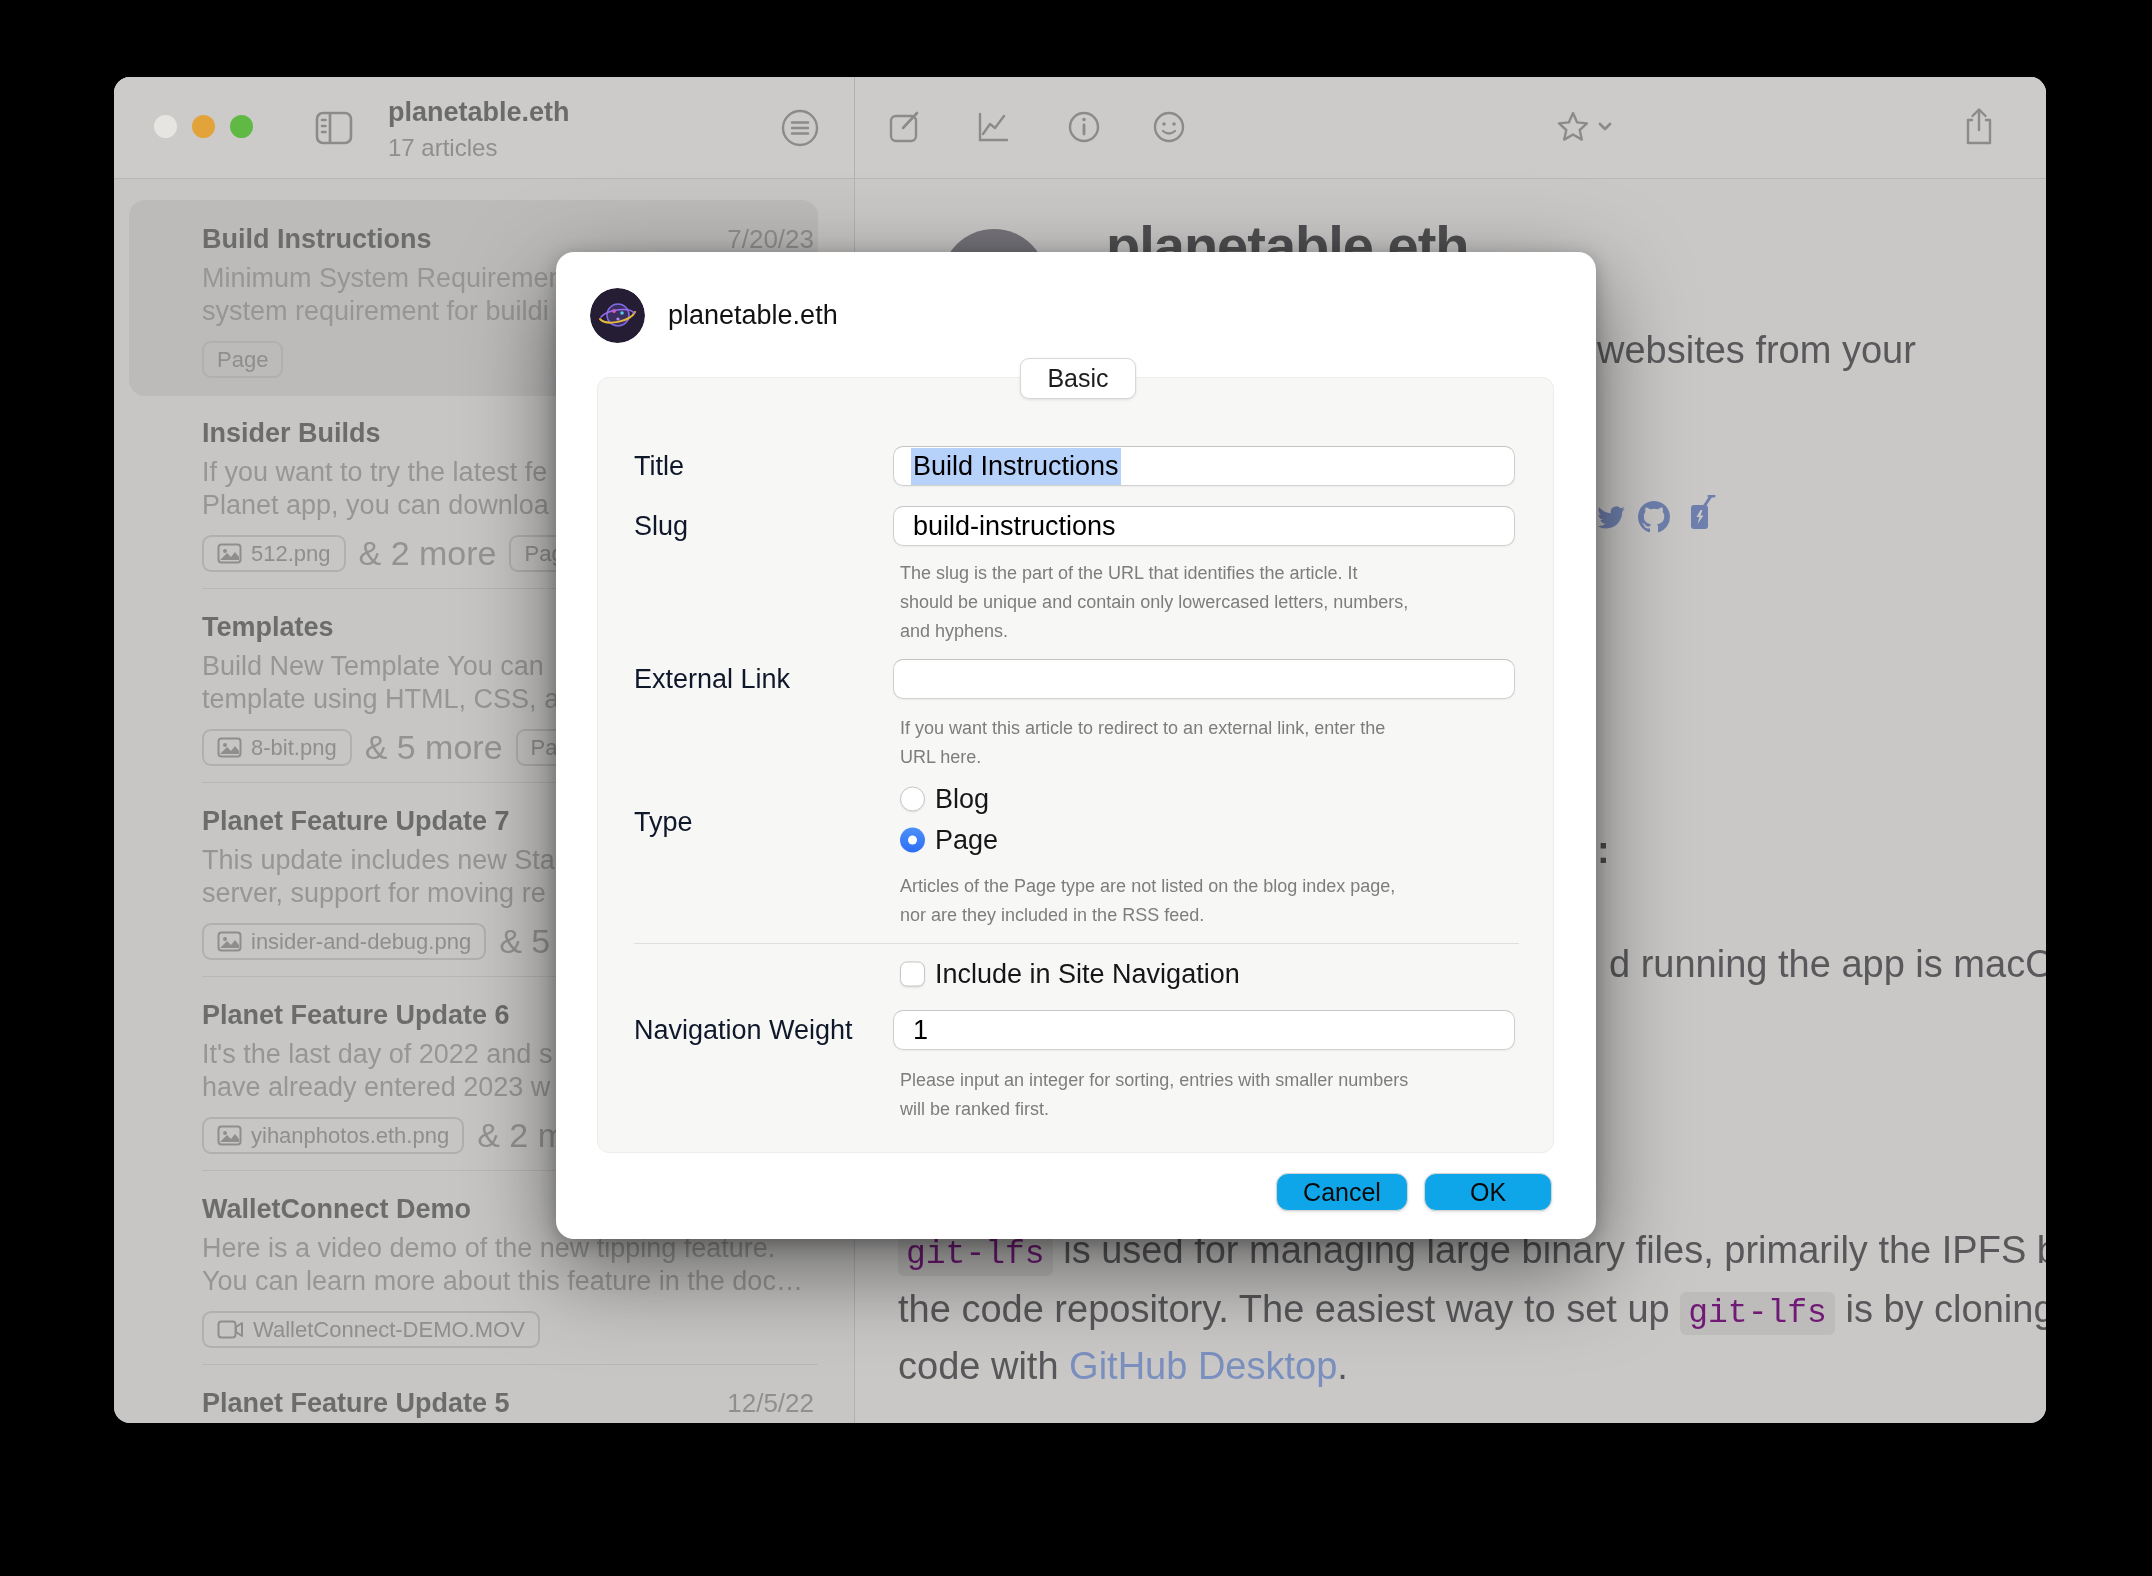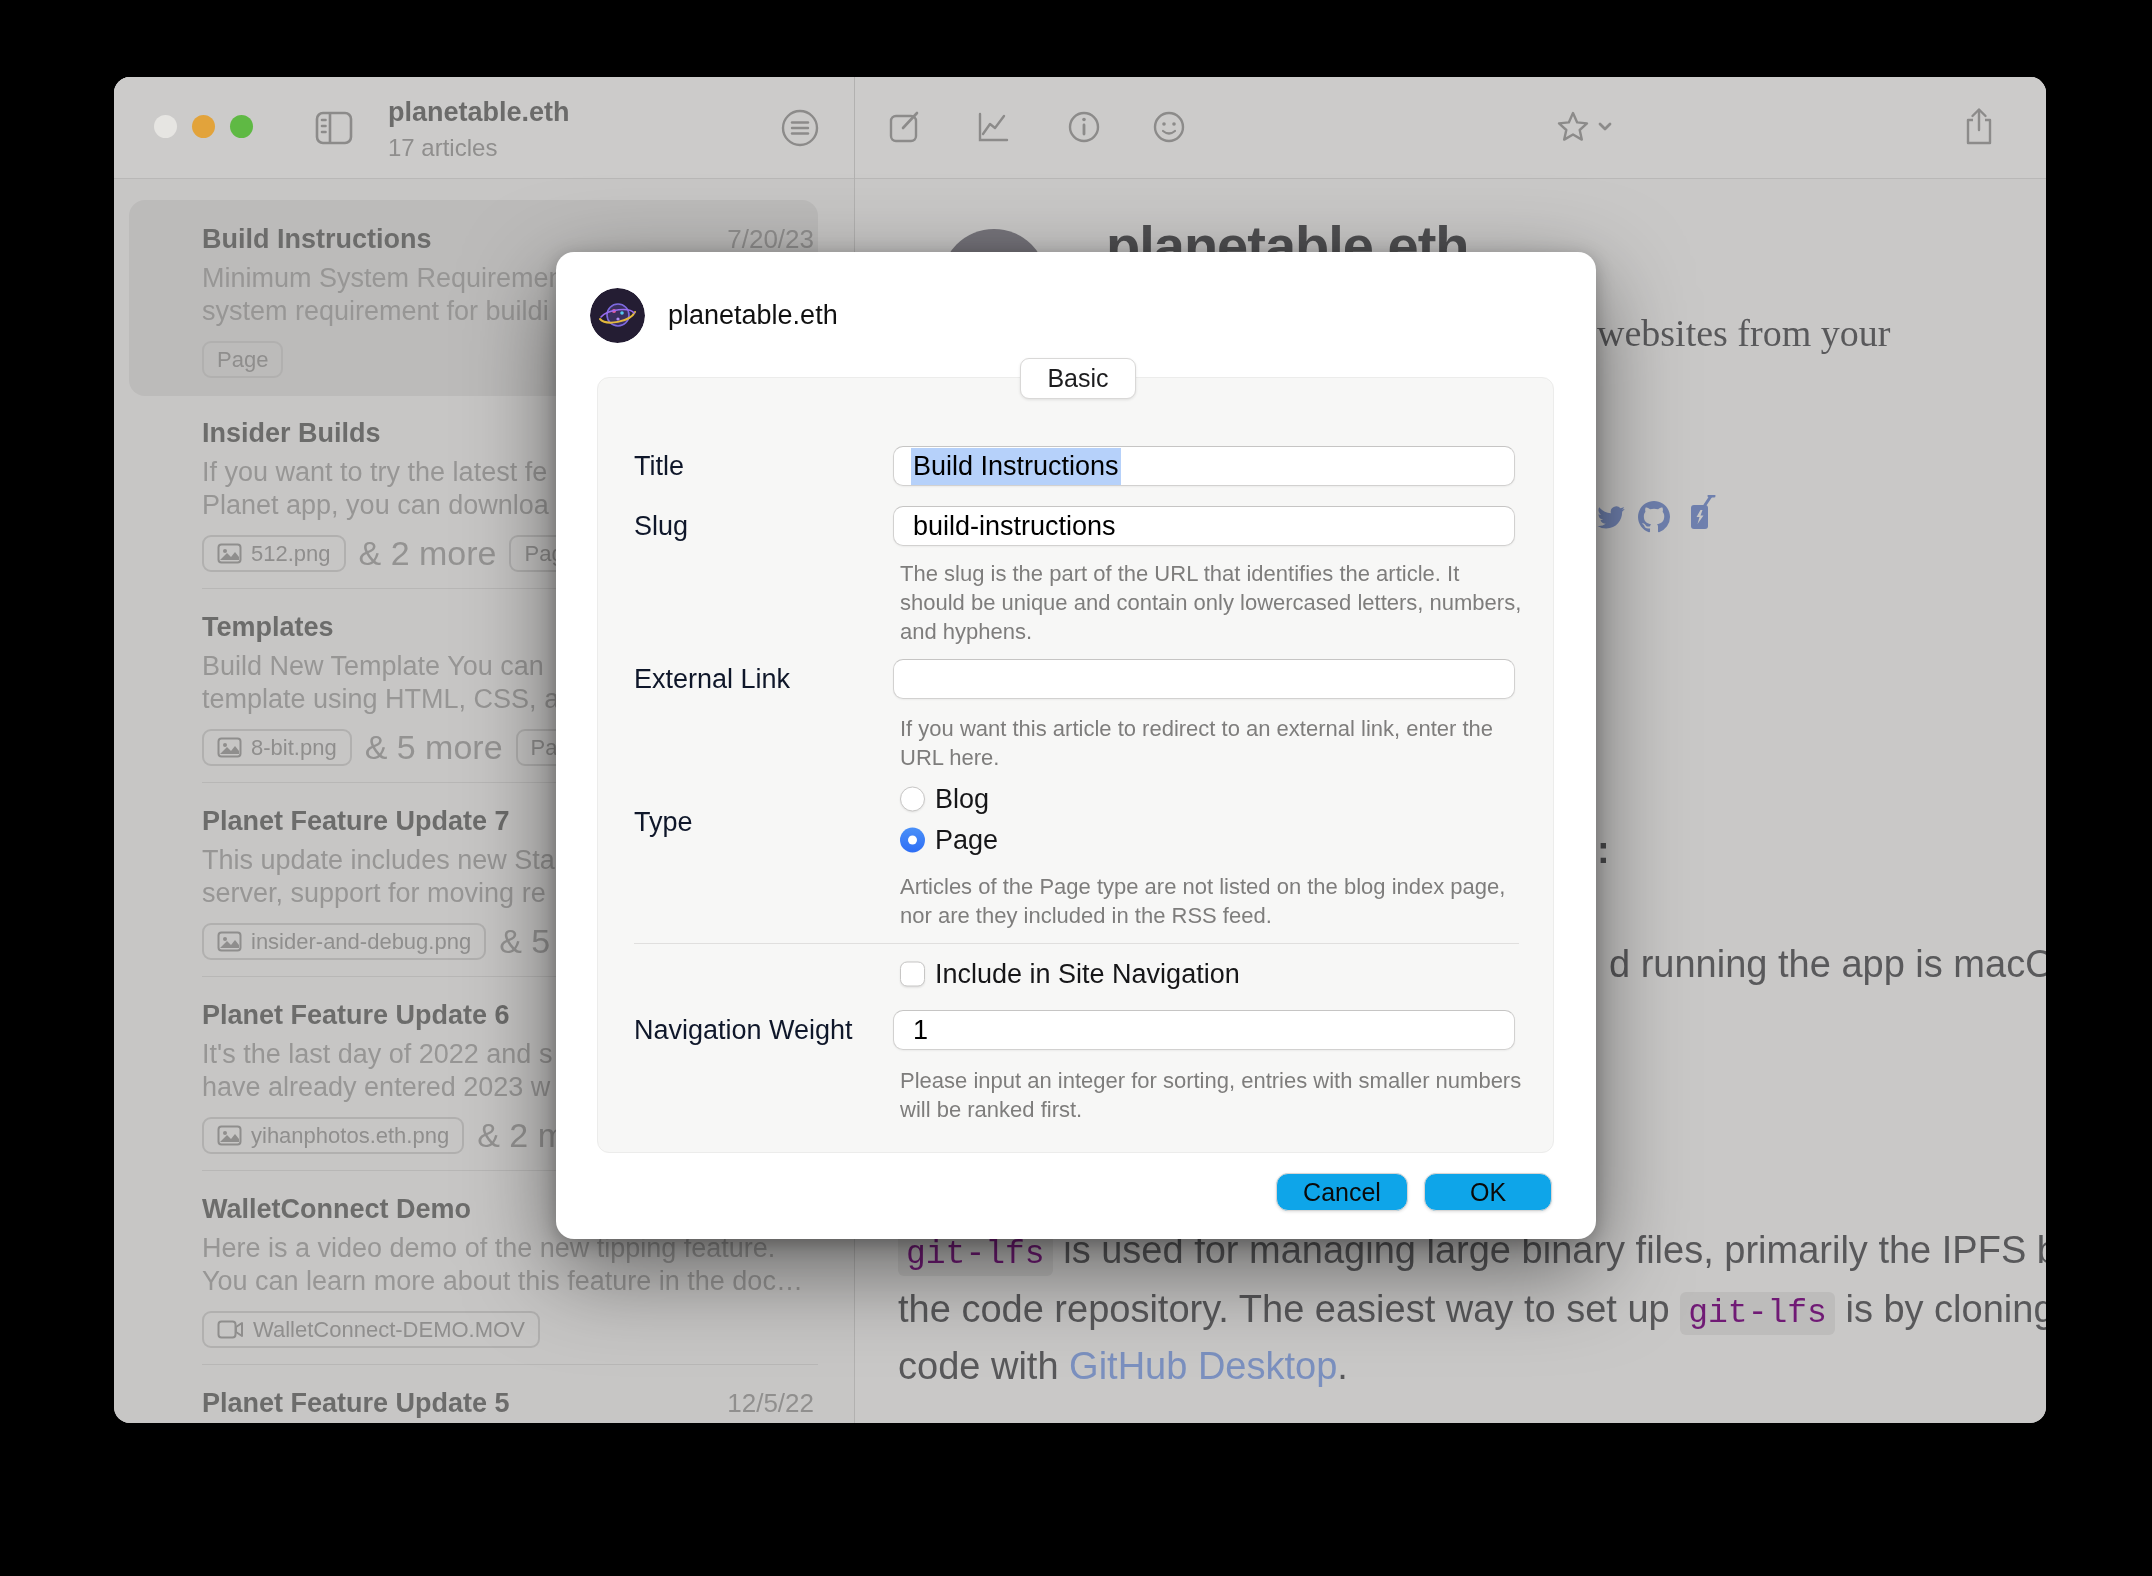"websites from your" .frag.tagline { font-family: Liberation Serif, serif -> none; top: 234px -> 252px }
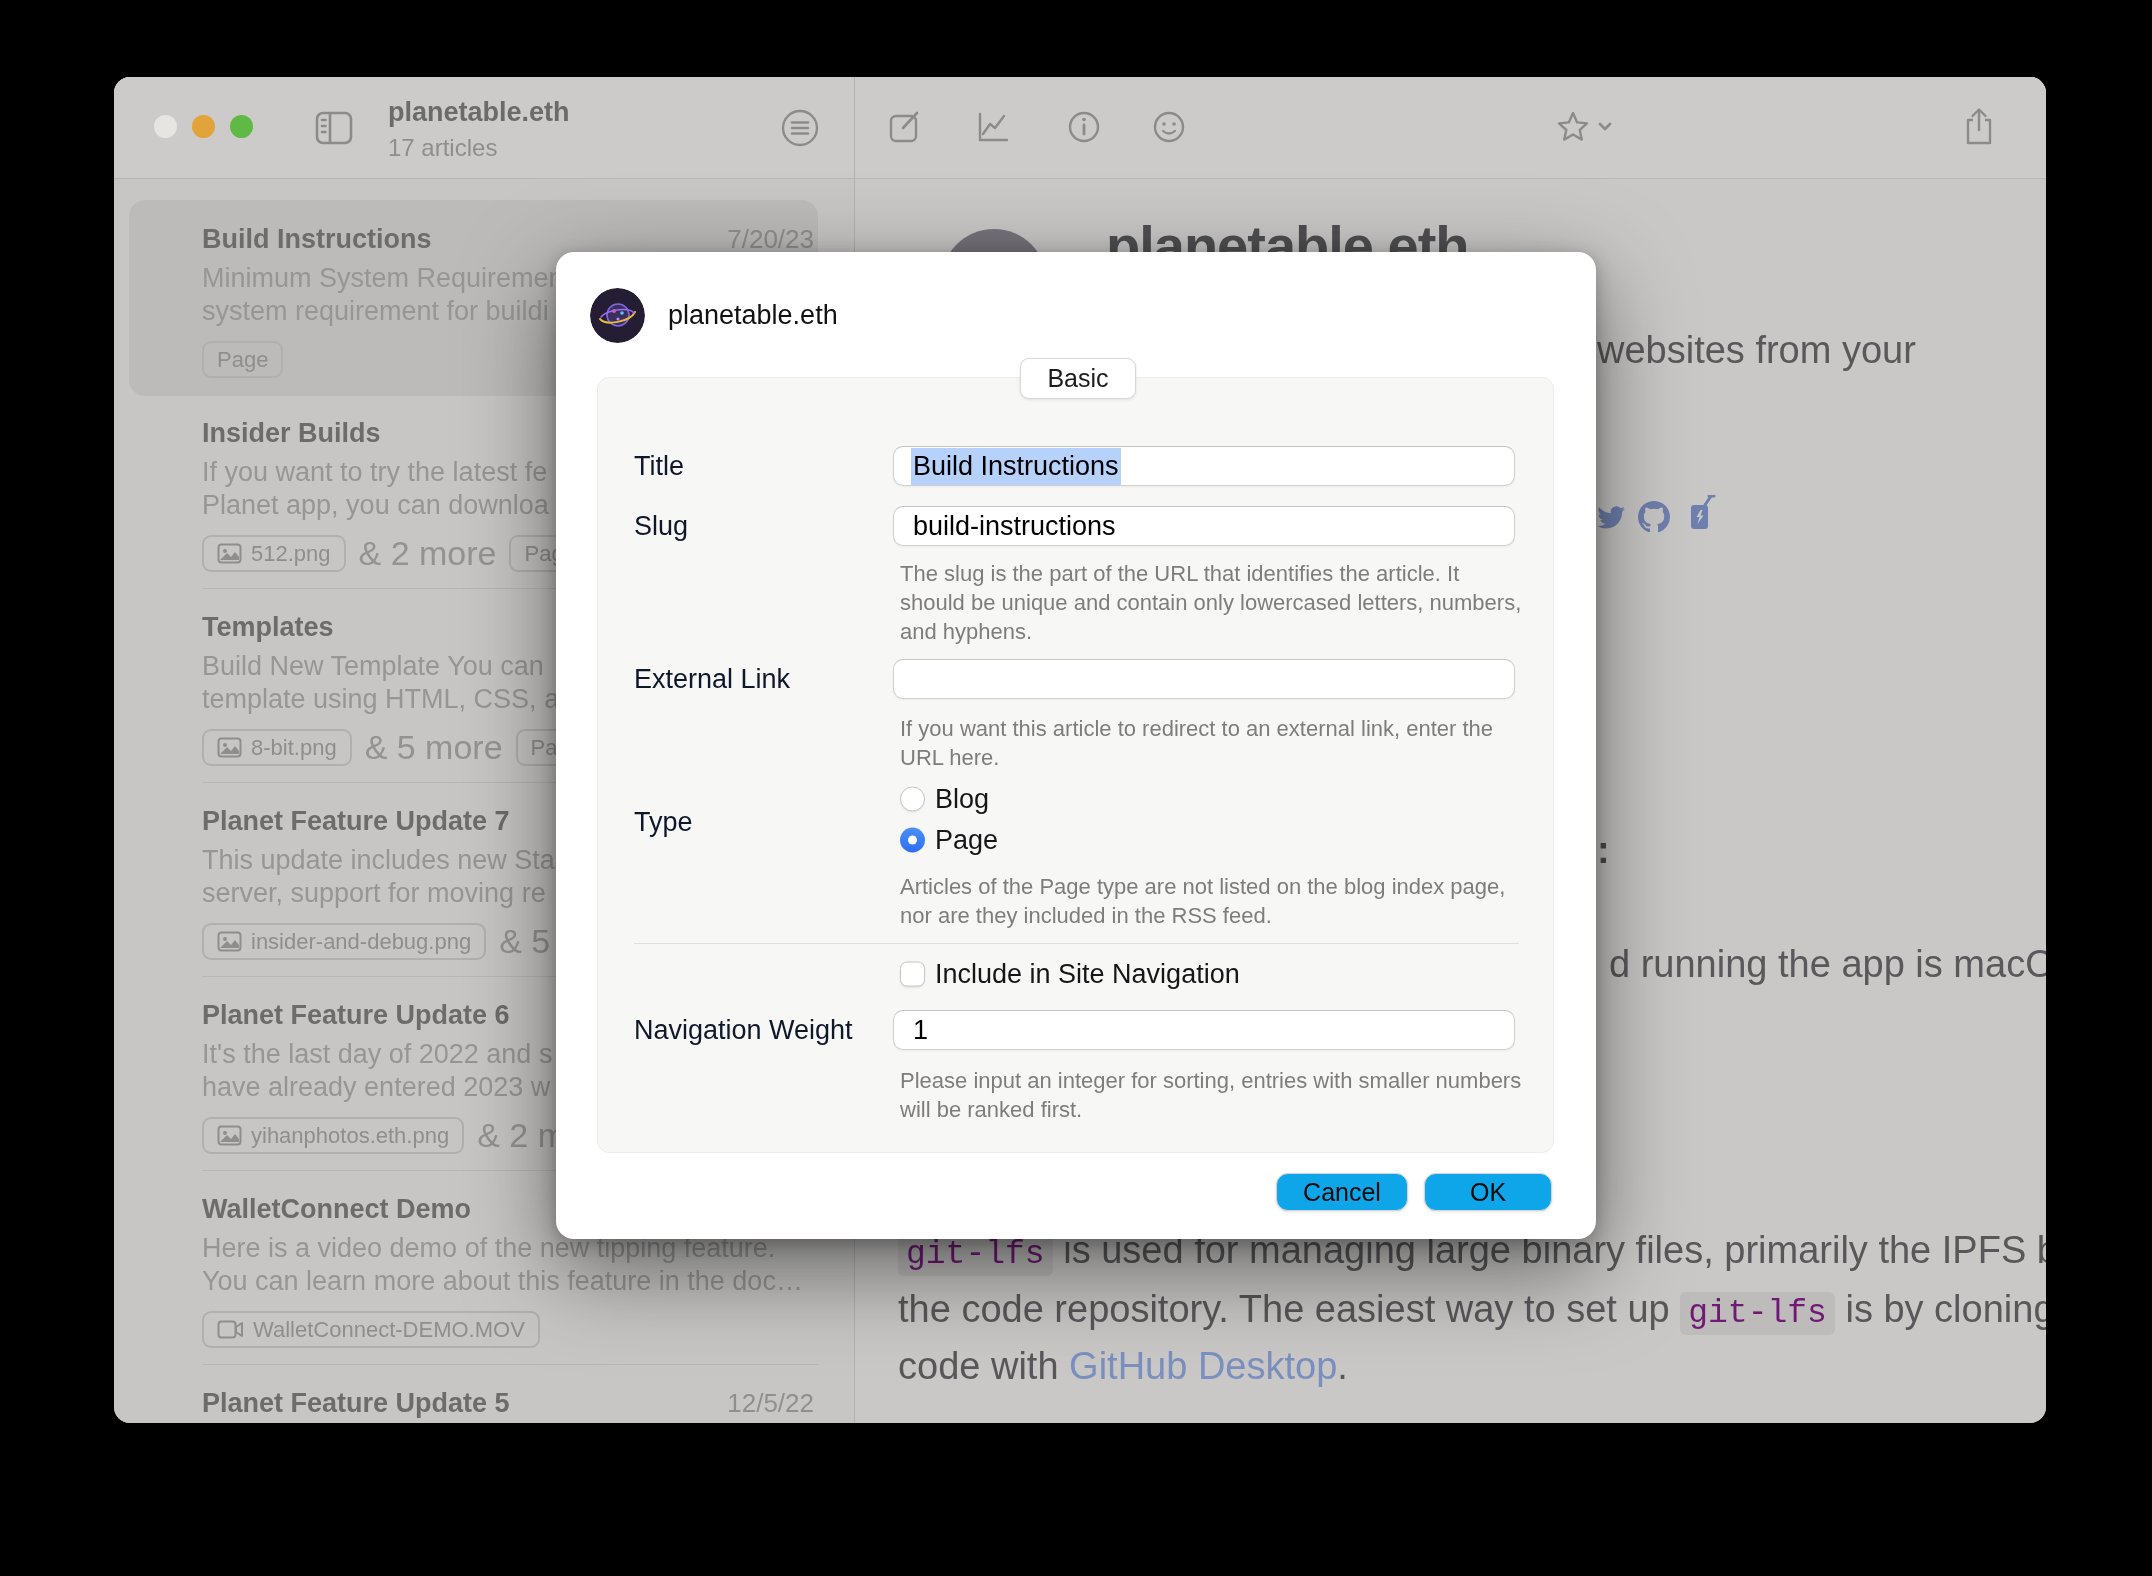"The slug is the part" .help { font-size: 22px -> 18px }
